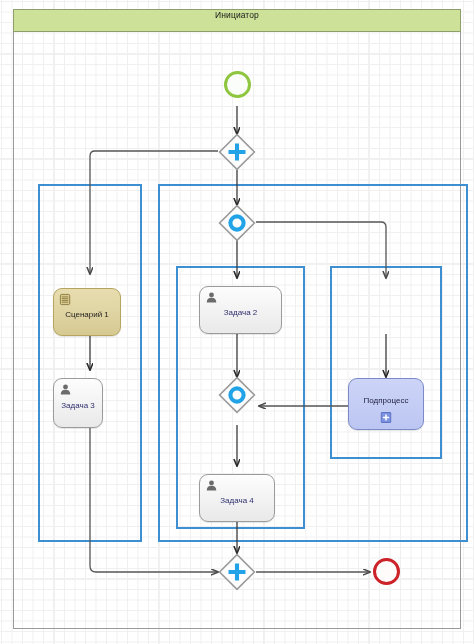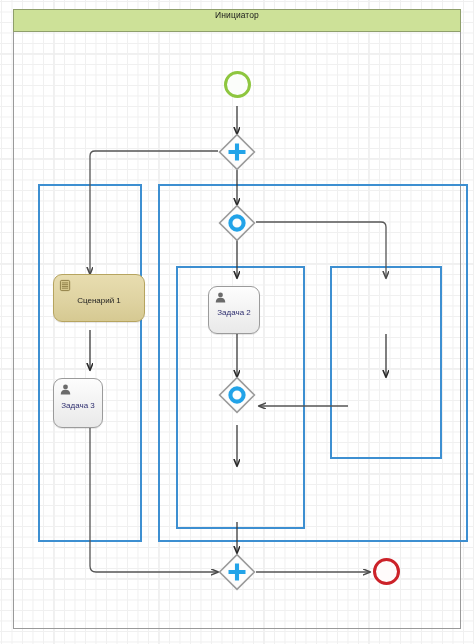"Сценарий 1" div.node { top: 274px -> 288px; width: 92px -> 68px }
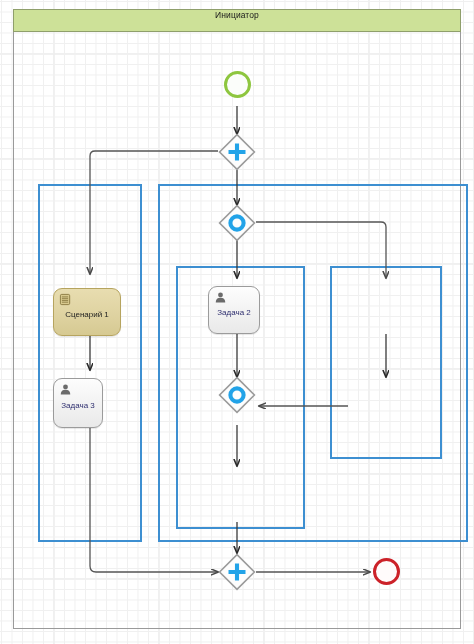"Задача 2" div.node { left: 208px -> 199px; width: 52px -> 83px }
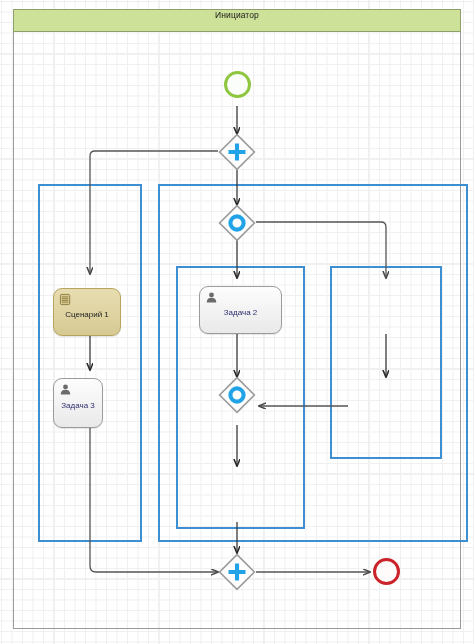"Подпроцесс" div.node { html: none -> <div> <span>Подпроцесс</span> <svg> <rect></rect> <path></path> </svg> </div> }
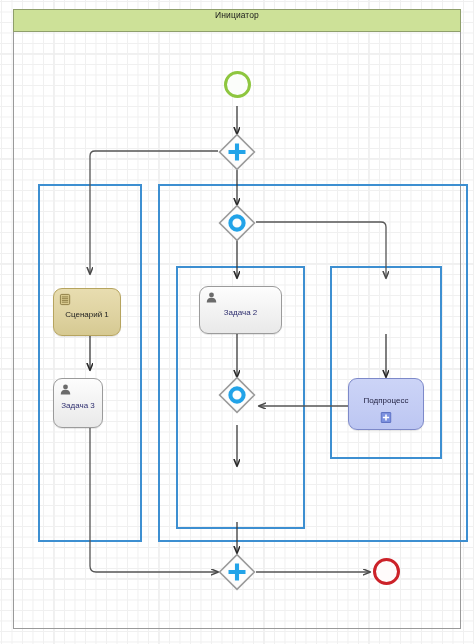"Задача 4" div.node { html: none -> <div> <svg> <circle></circle> <path></path> </svg> <span>Задача 4</span> </div> }
